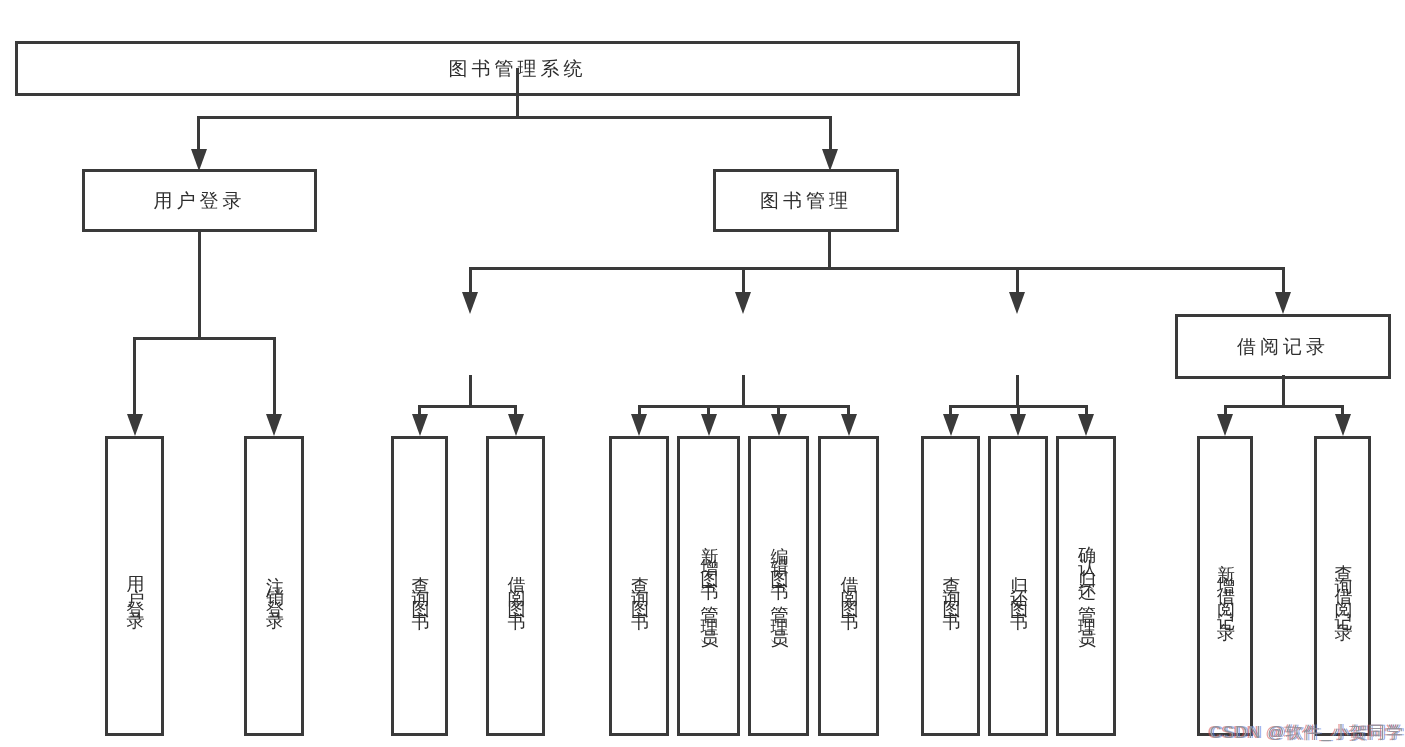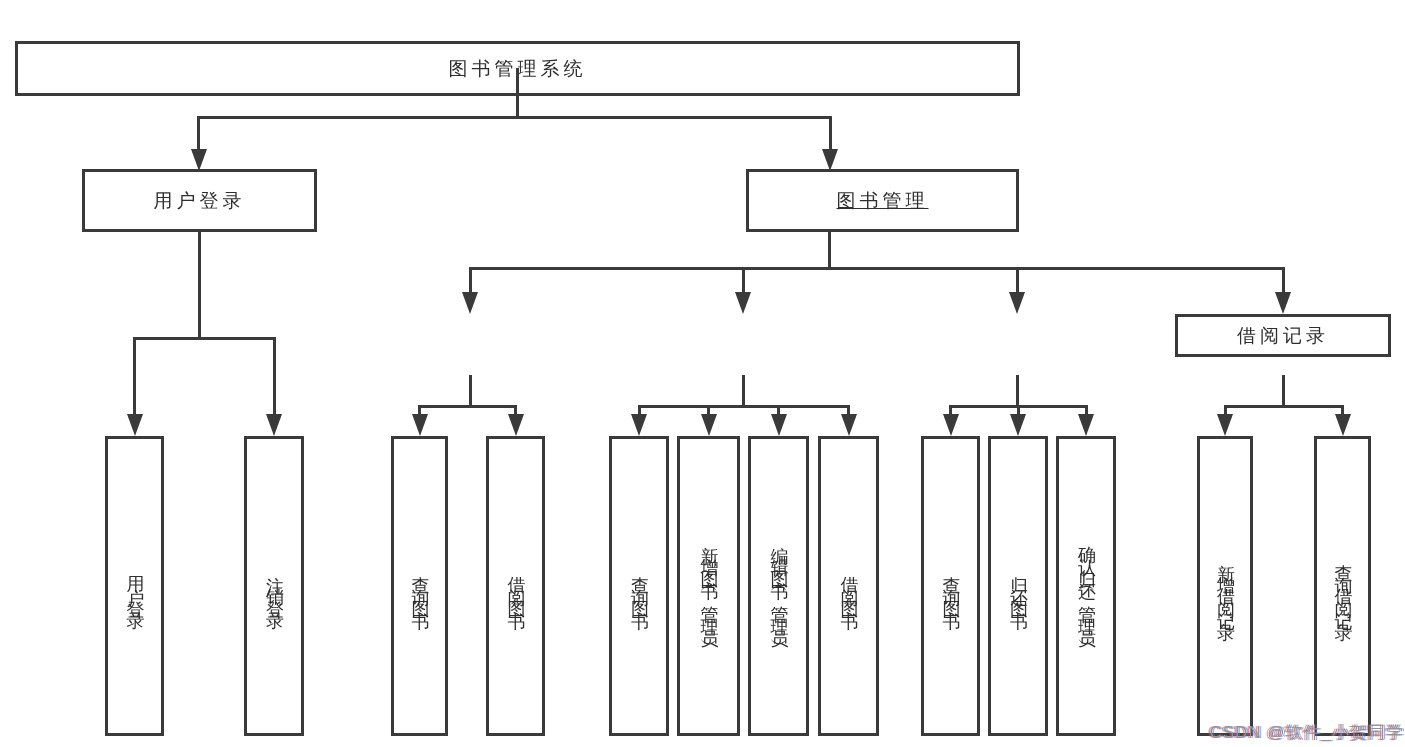"图书管理" div.box { left: 746px -> 713px; text-decoration: underline -> none; width: 273px -> 186px }
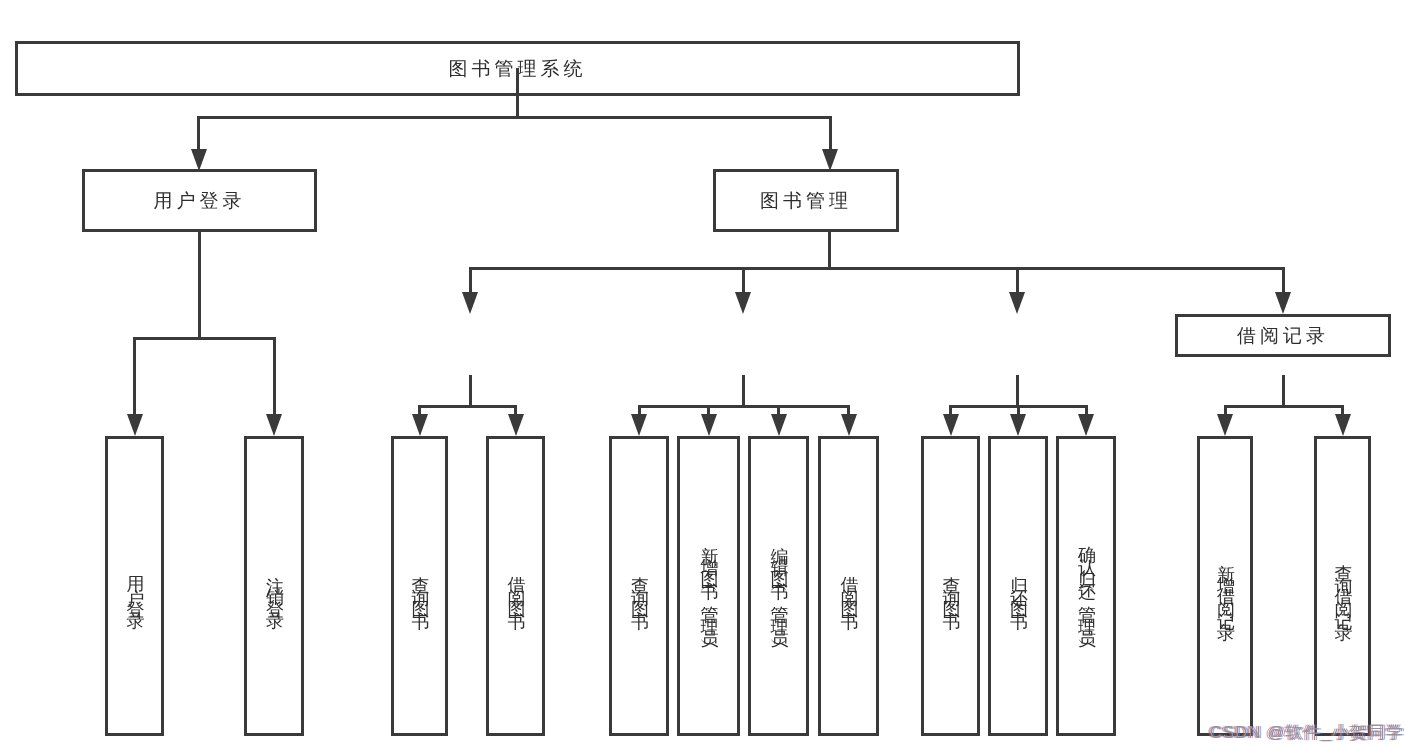"借阅记录" div.box { height: 43px -> 65px }
